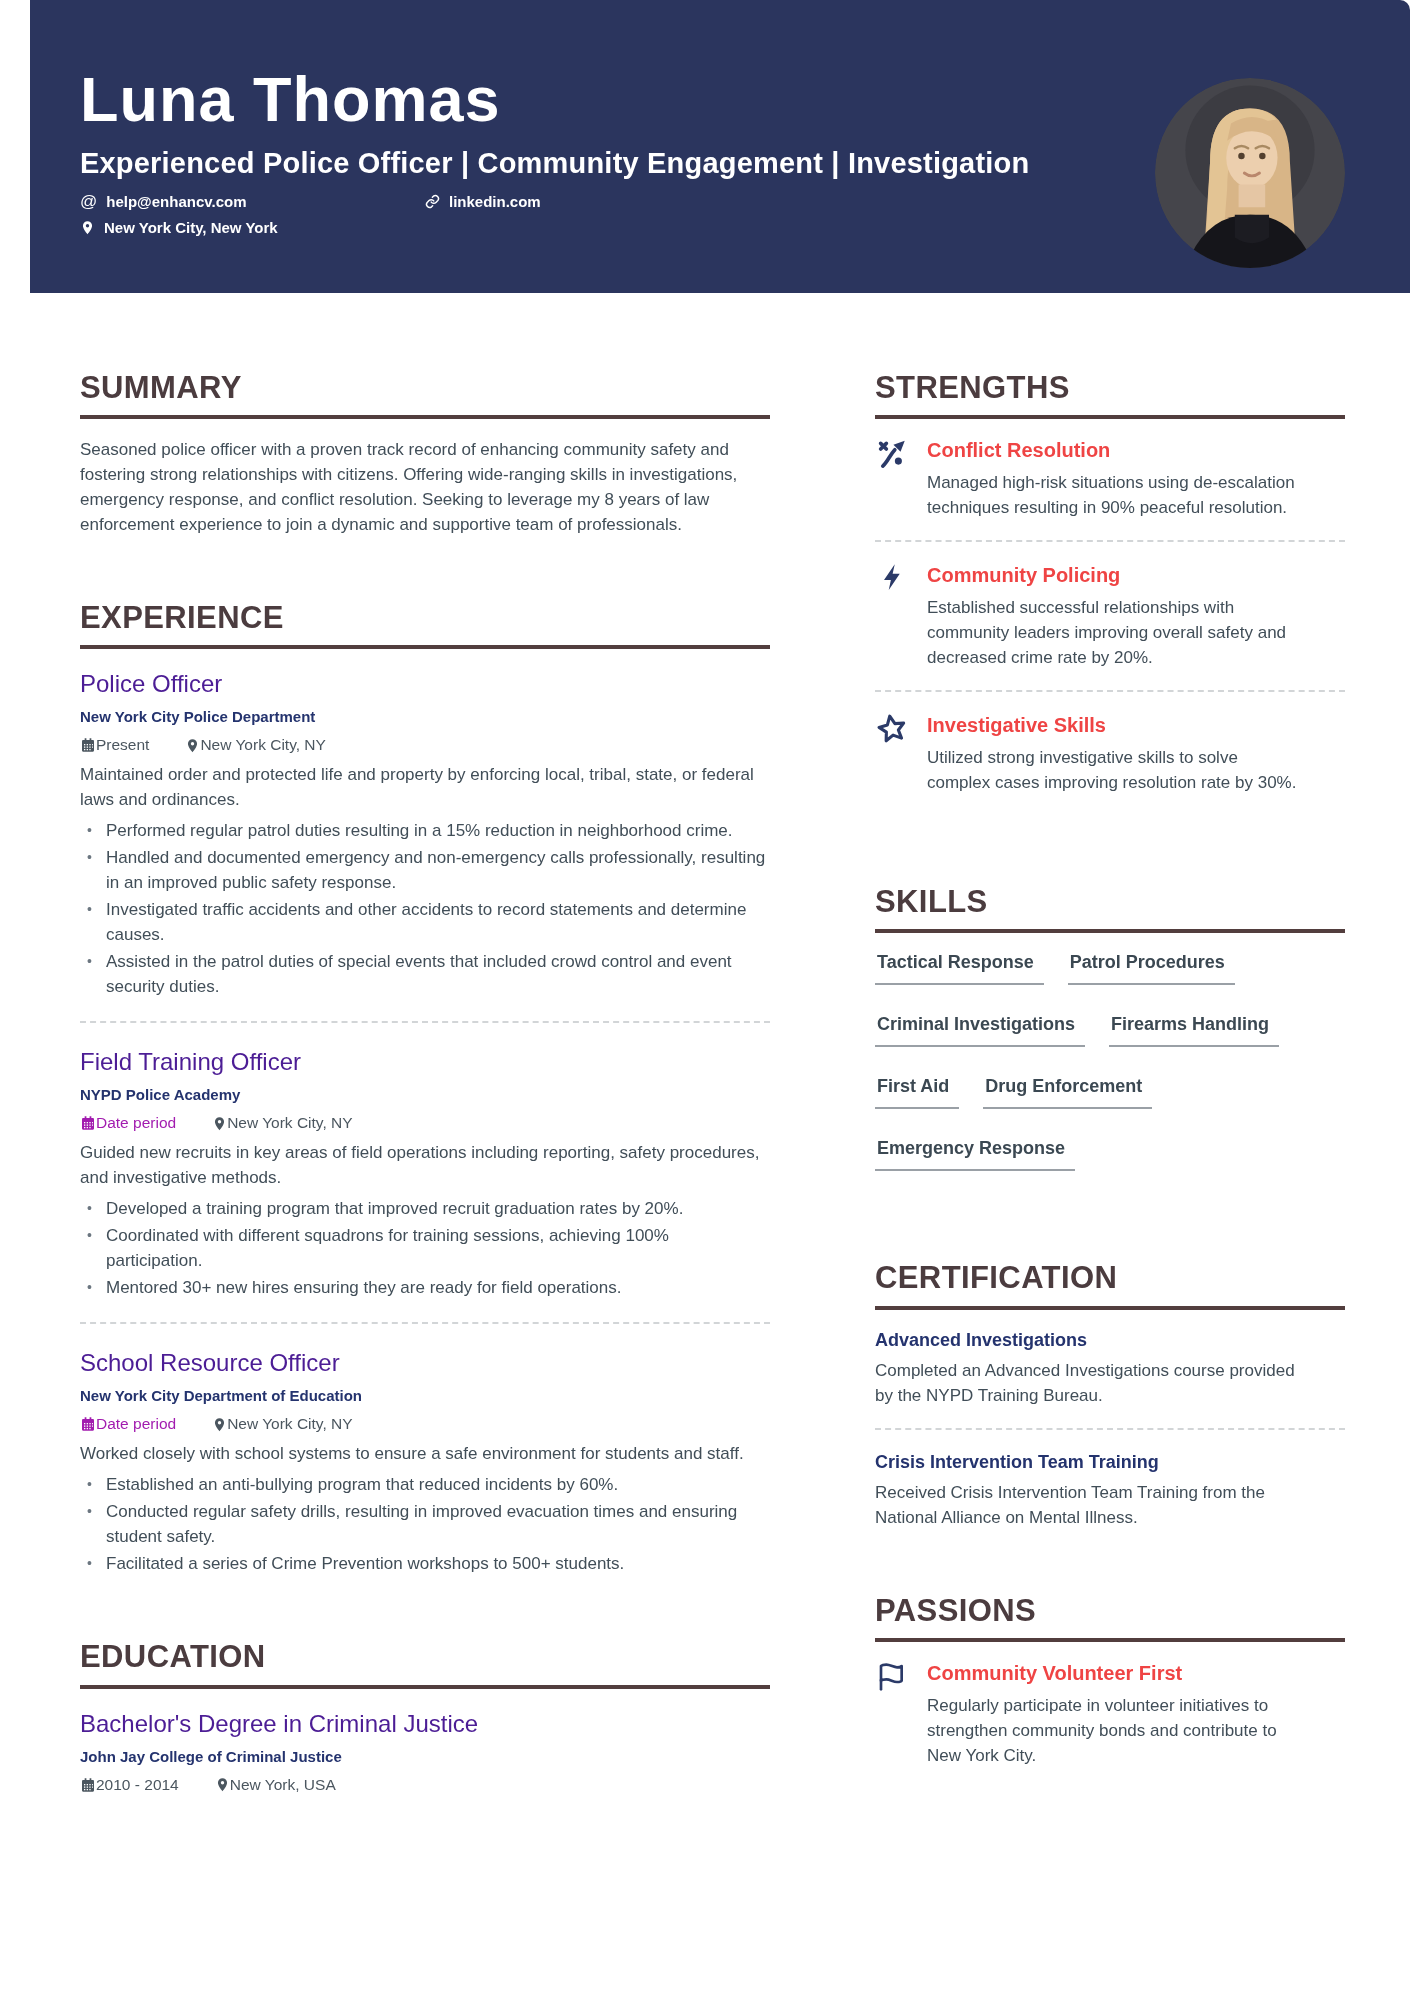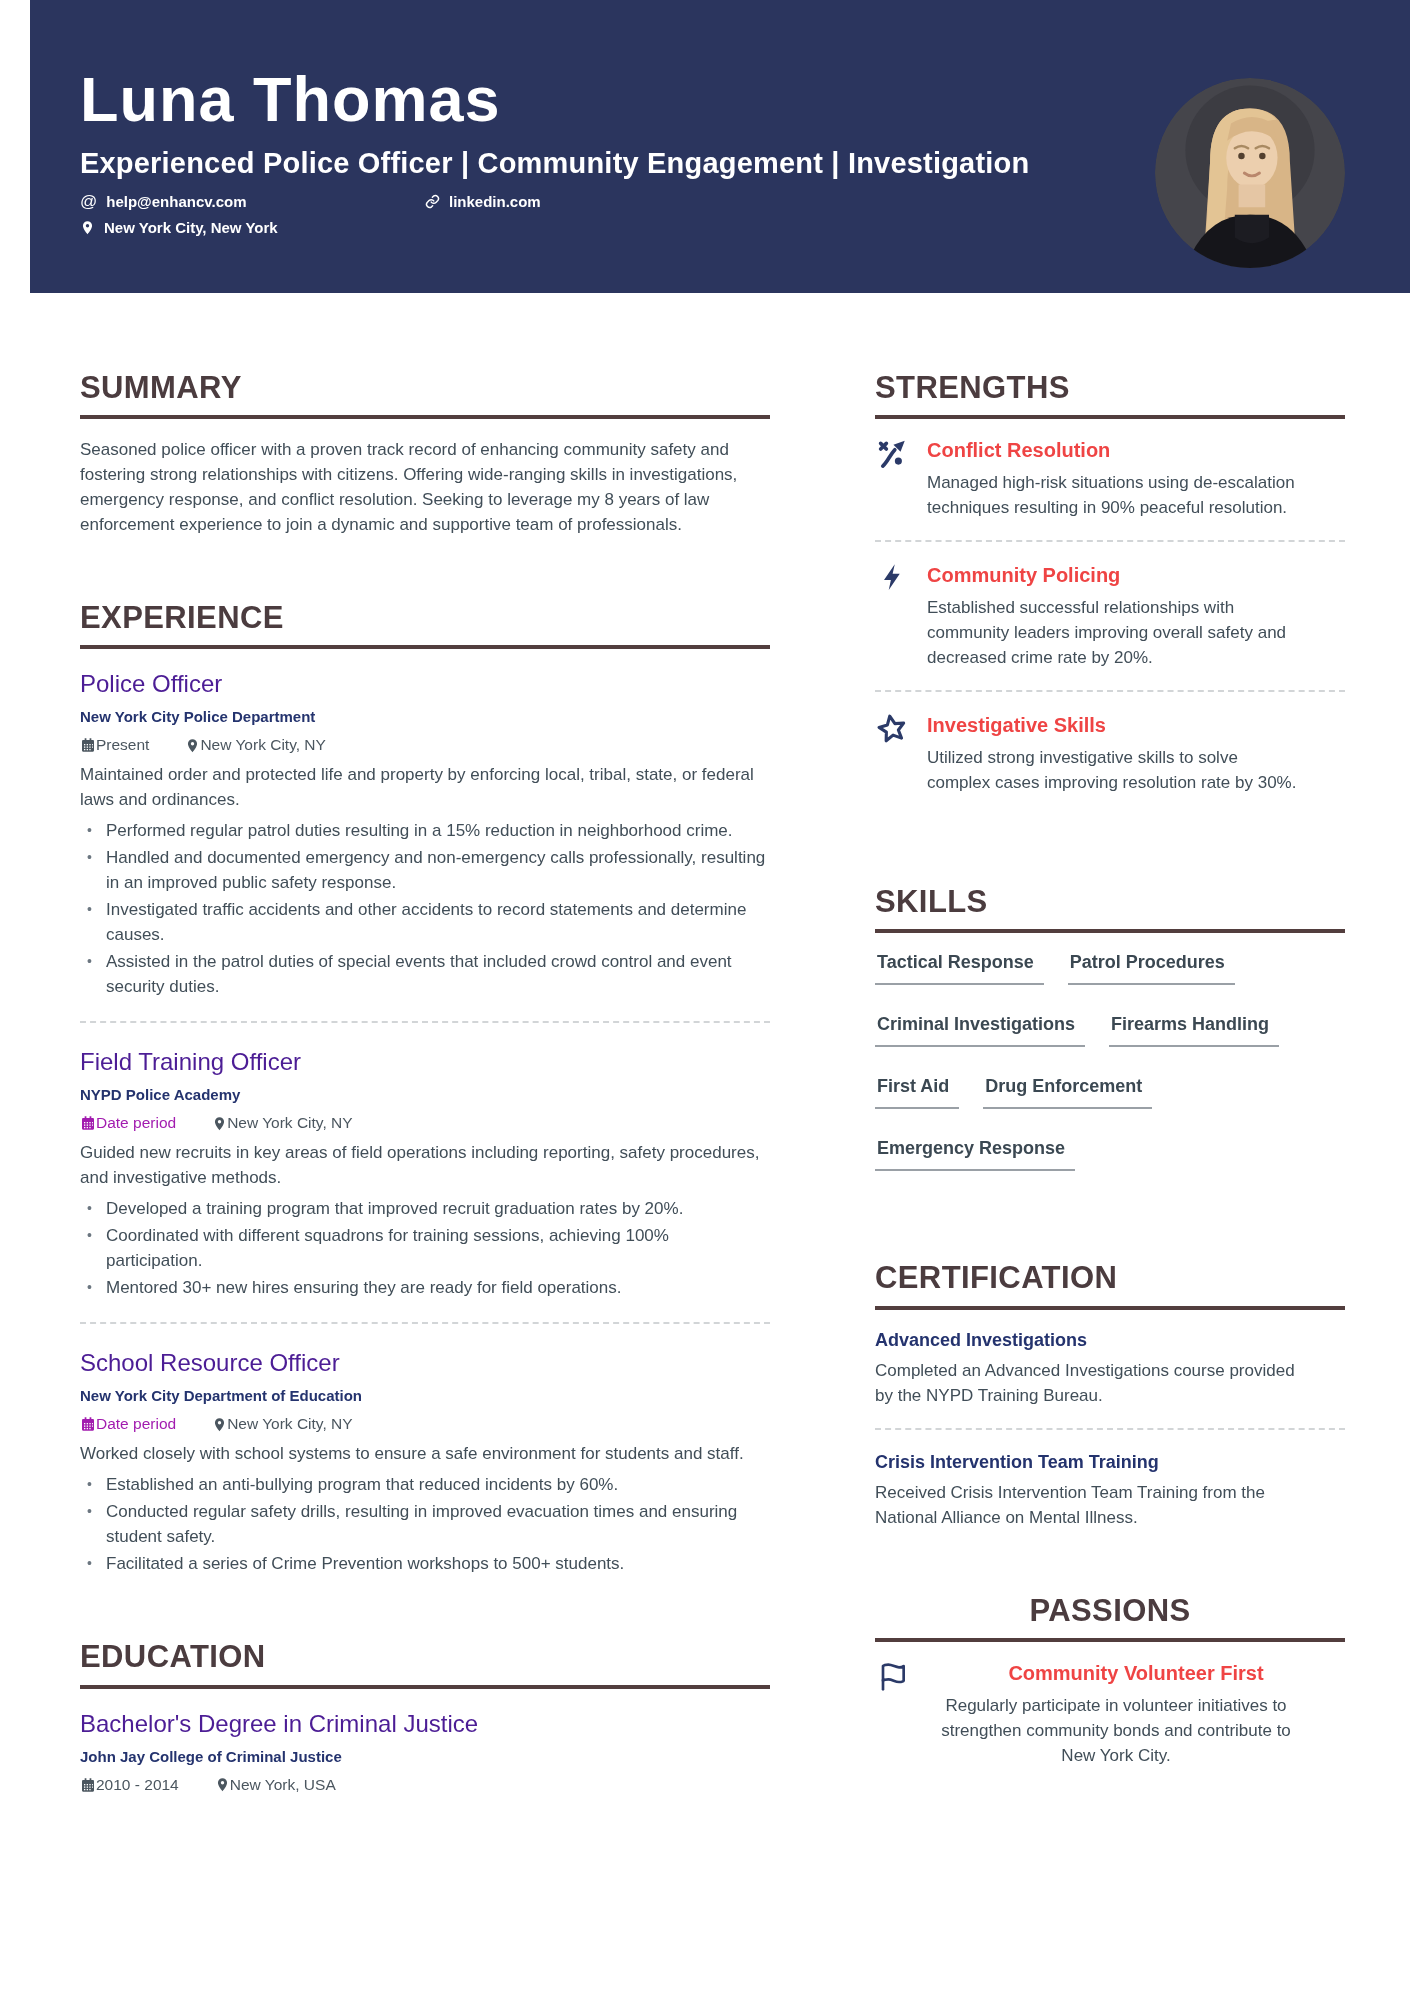"Luna Thomas" .page { border-radius: none -> 10px }
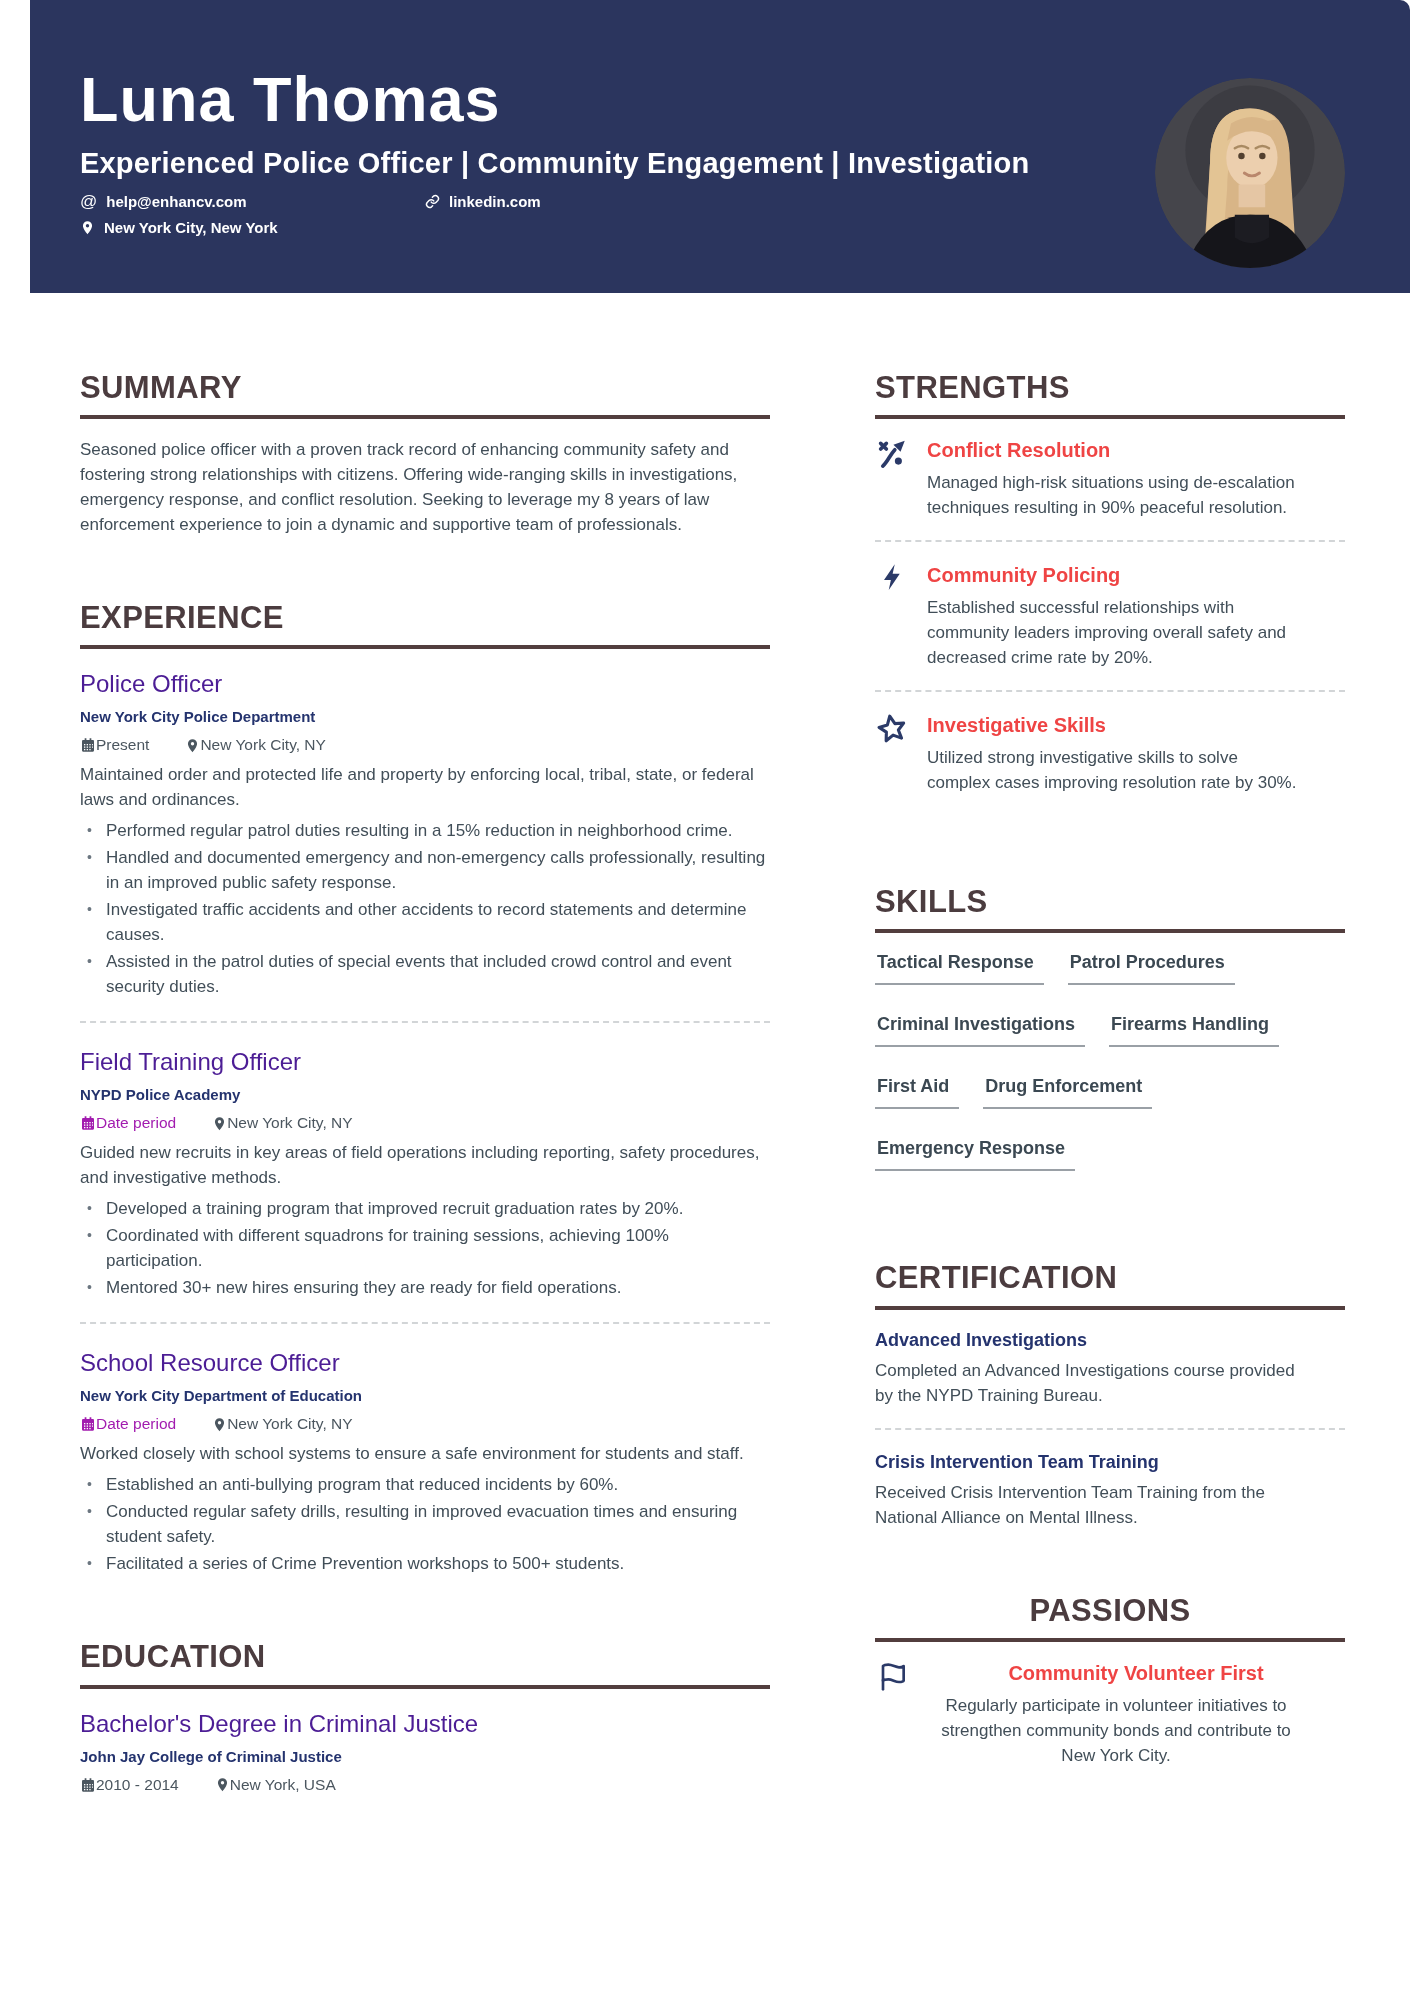"PASSIONS" .sec.passions-sec { text-align: center -> none }
